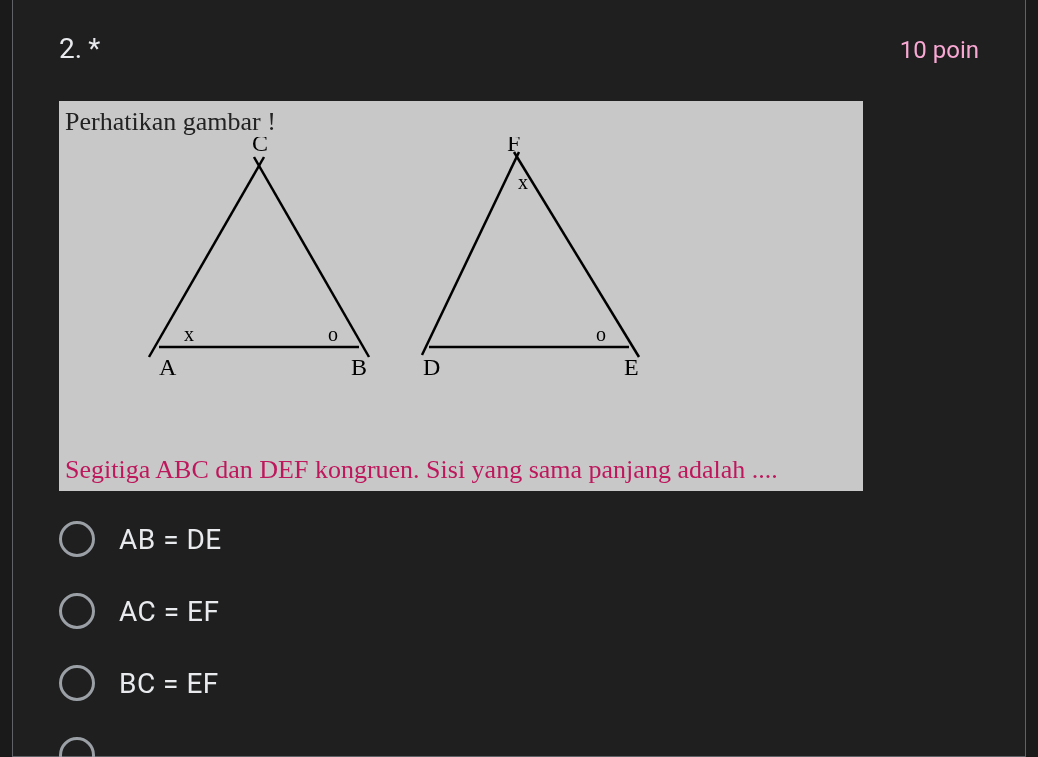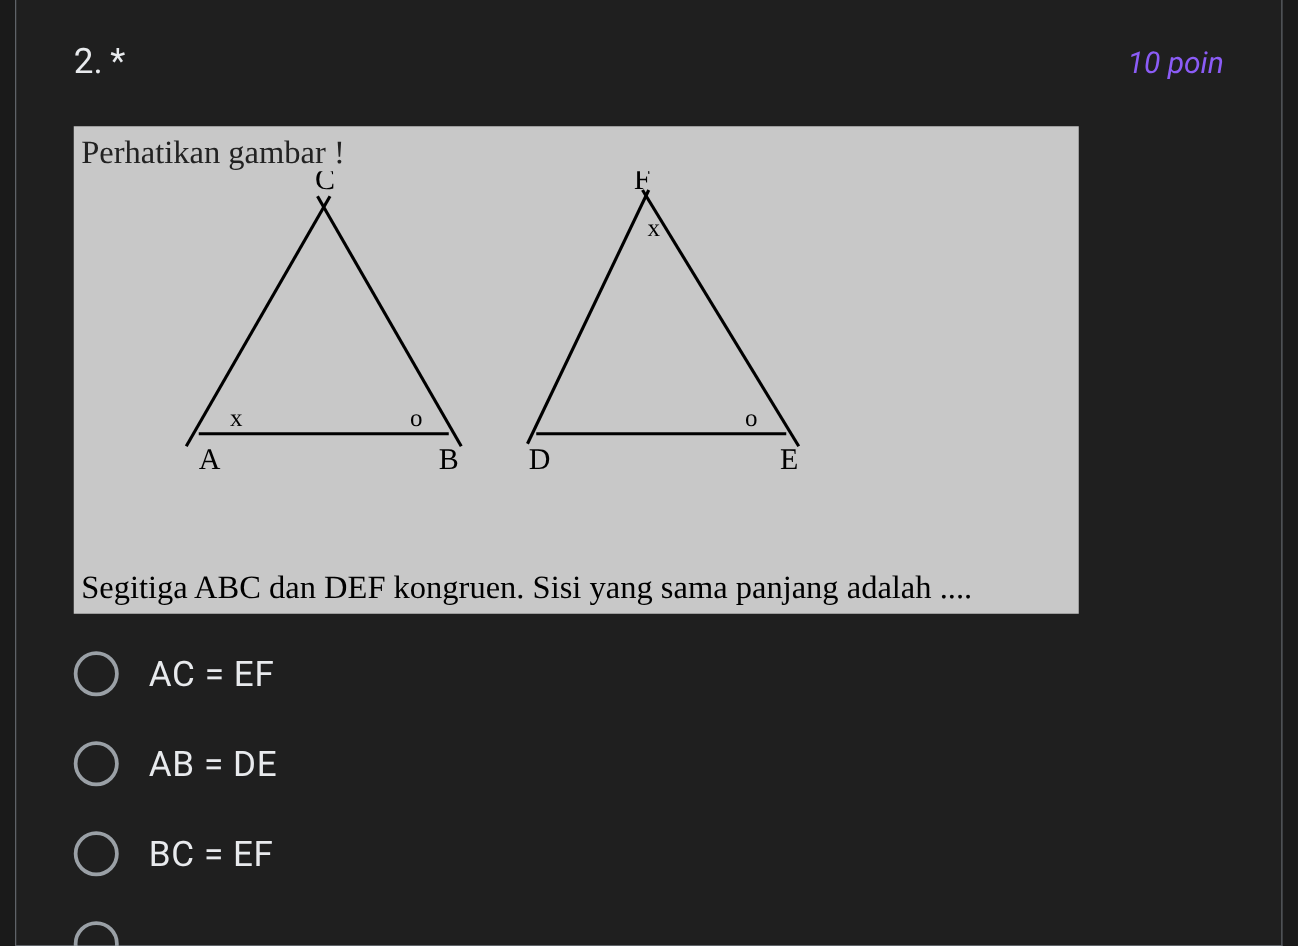"10 poin" .points { color: #8b5cf6 -> #f9a8d4; font-style: italic -> none }
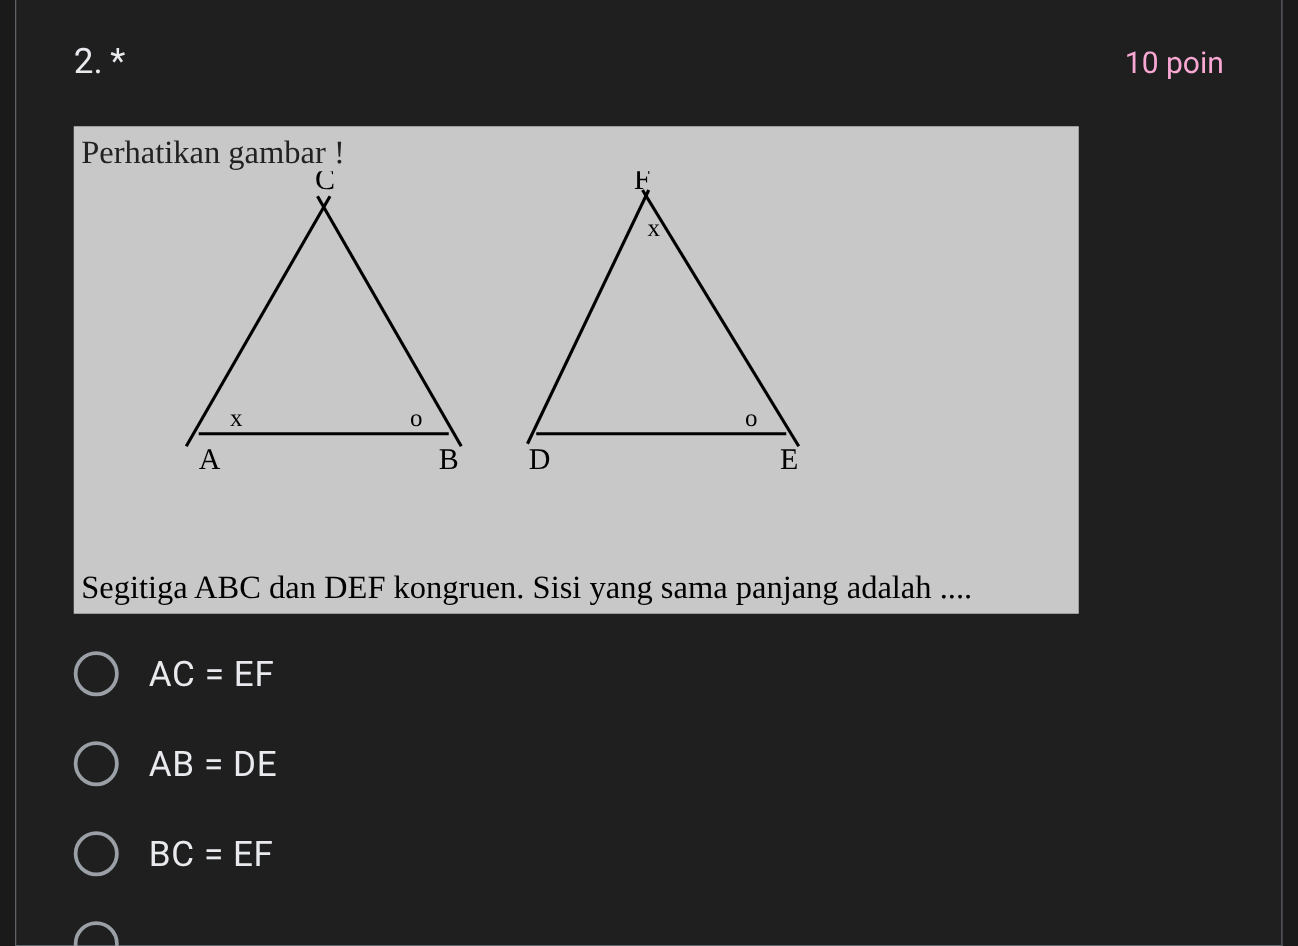"Segitiga ABC dan DEF kongruen." .figure-caption { color: #000000 -> #be185d }
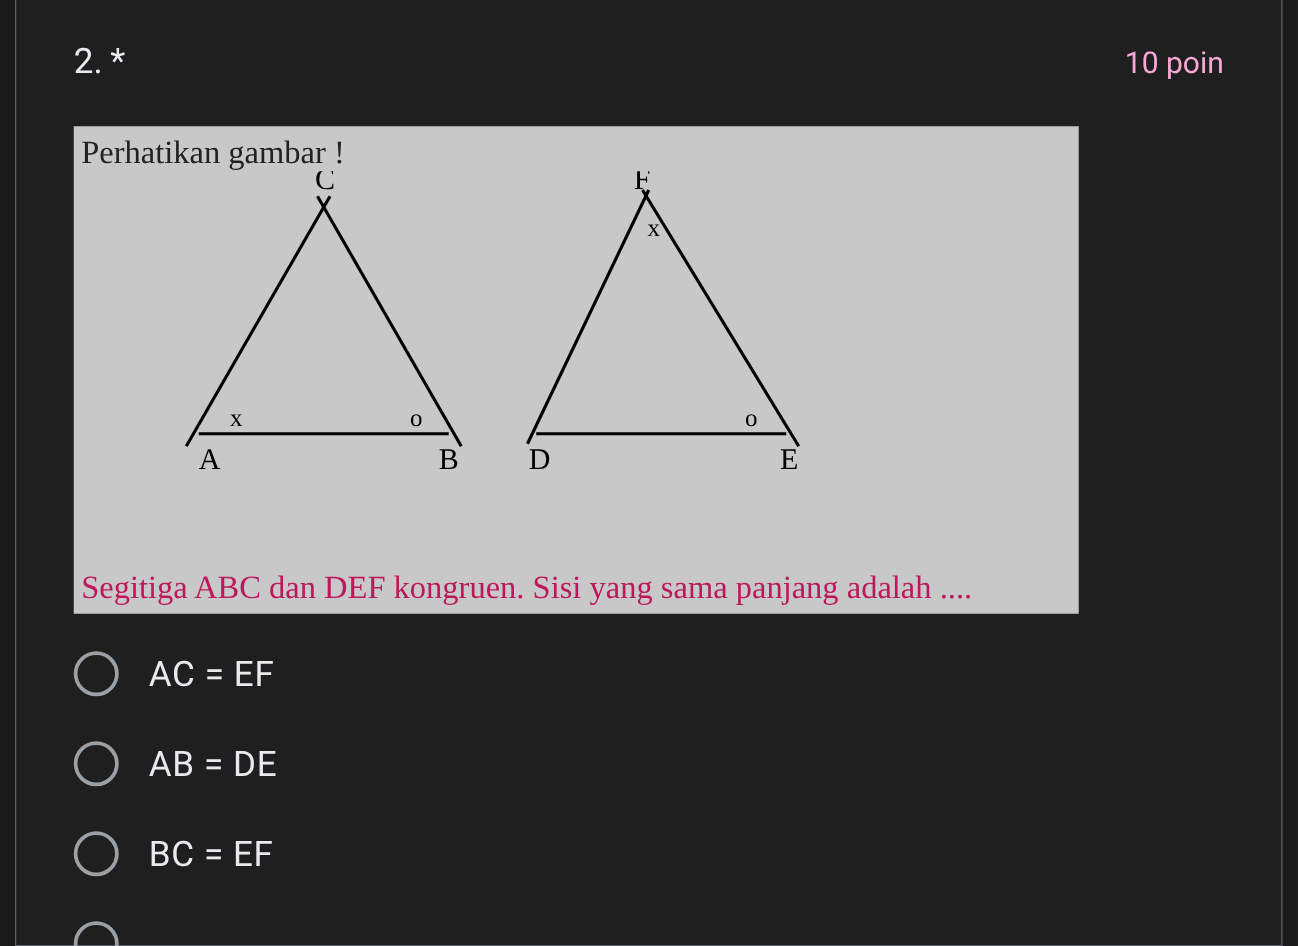"AC = EF" div.option { order: before "AB = DE" -> after "AB = DE" }
